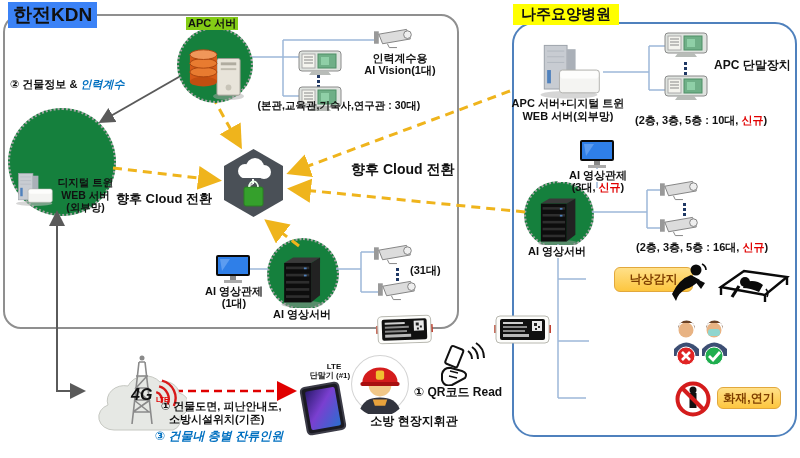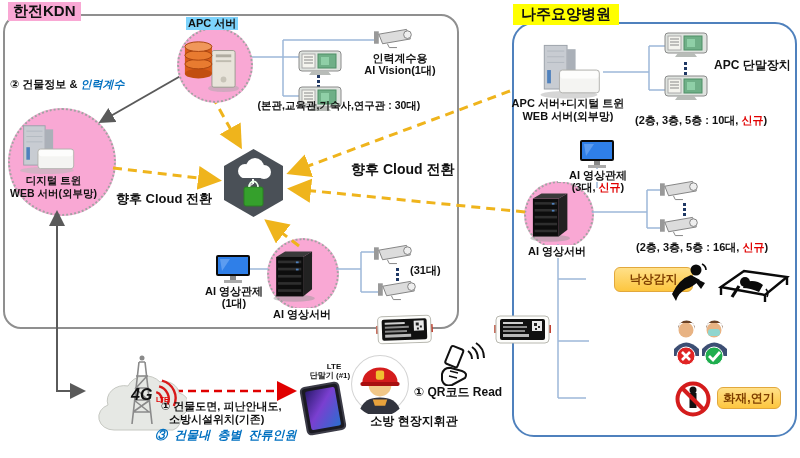"한전KDN" .title-kdn { background: #f9a8d4 -> #3b82f6; font-size: 15px -> 19px }
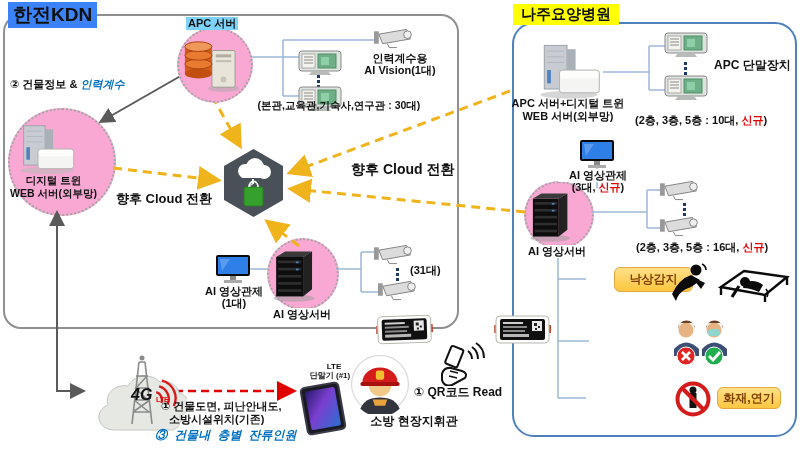"APC 서버" div.lbl { background: #7dd3fc -> #84cc16 }
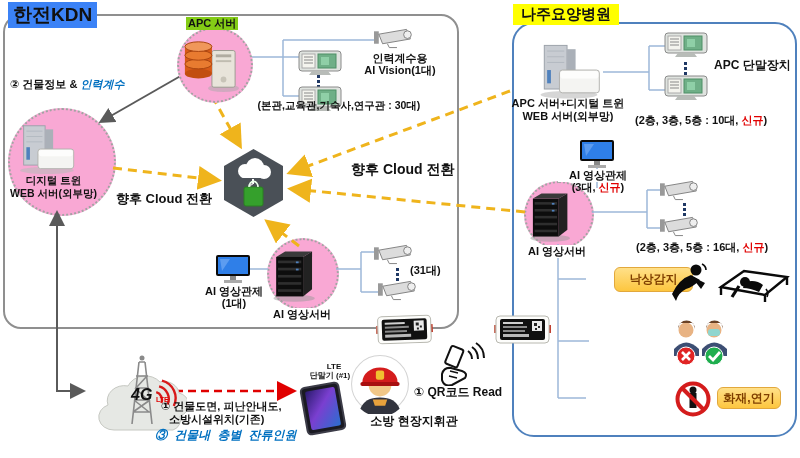"인력계수" .blue { font-family: Liberation Mono, monospace -> none }
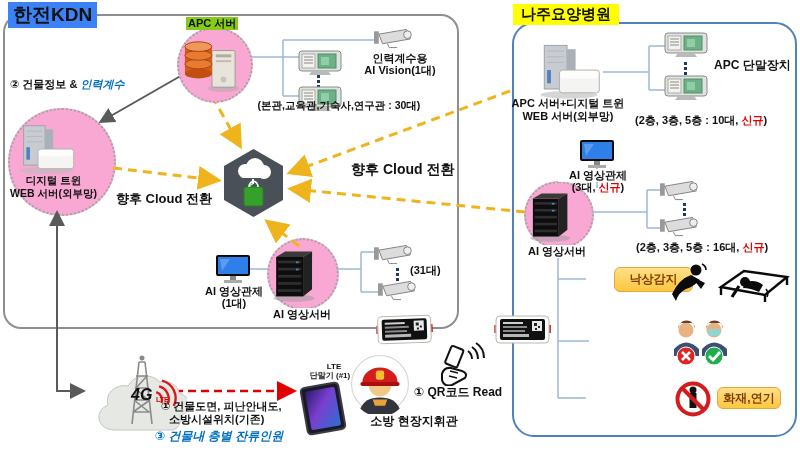"디지털 트윈" .circle { align-items: flex-start -> flex-end; background: #f9a8d4 -> #15803d; flex-direction: column -> row }
